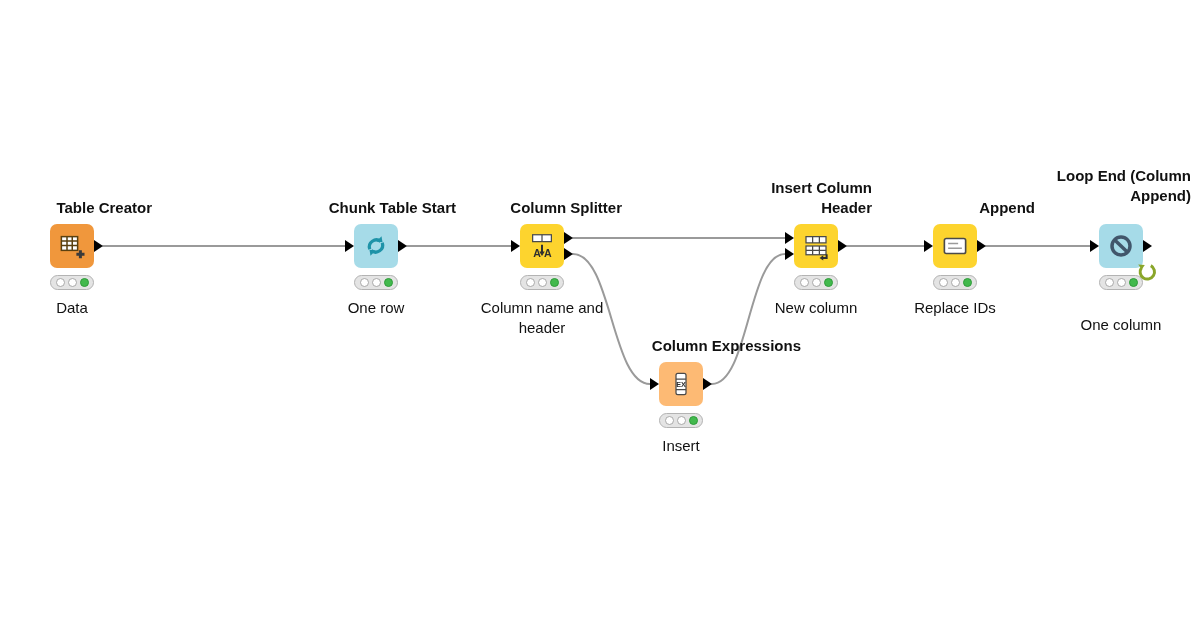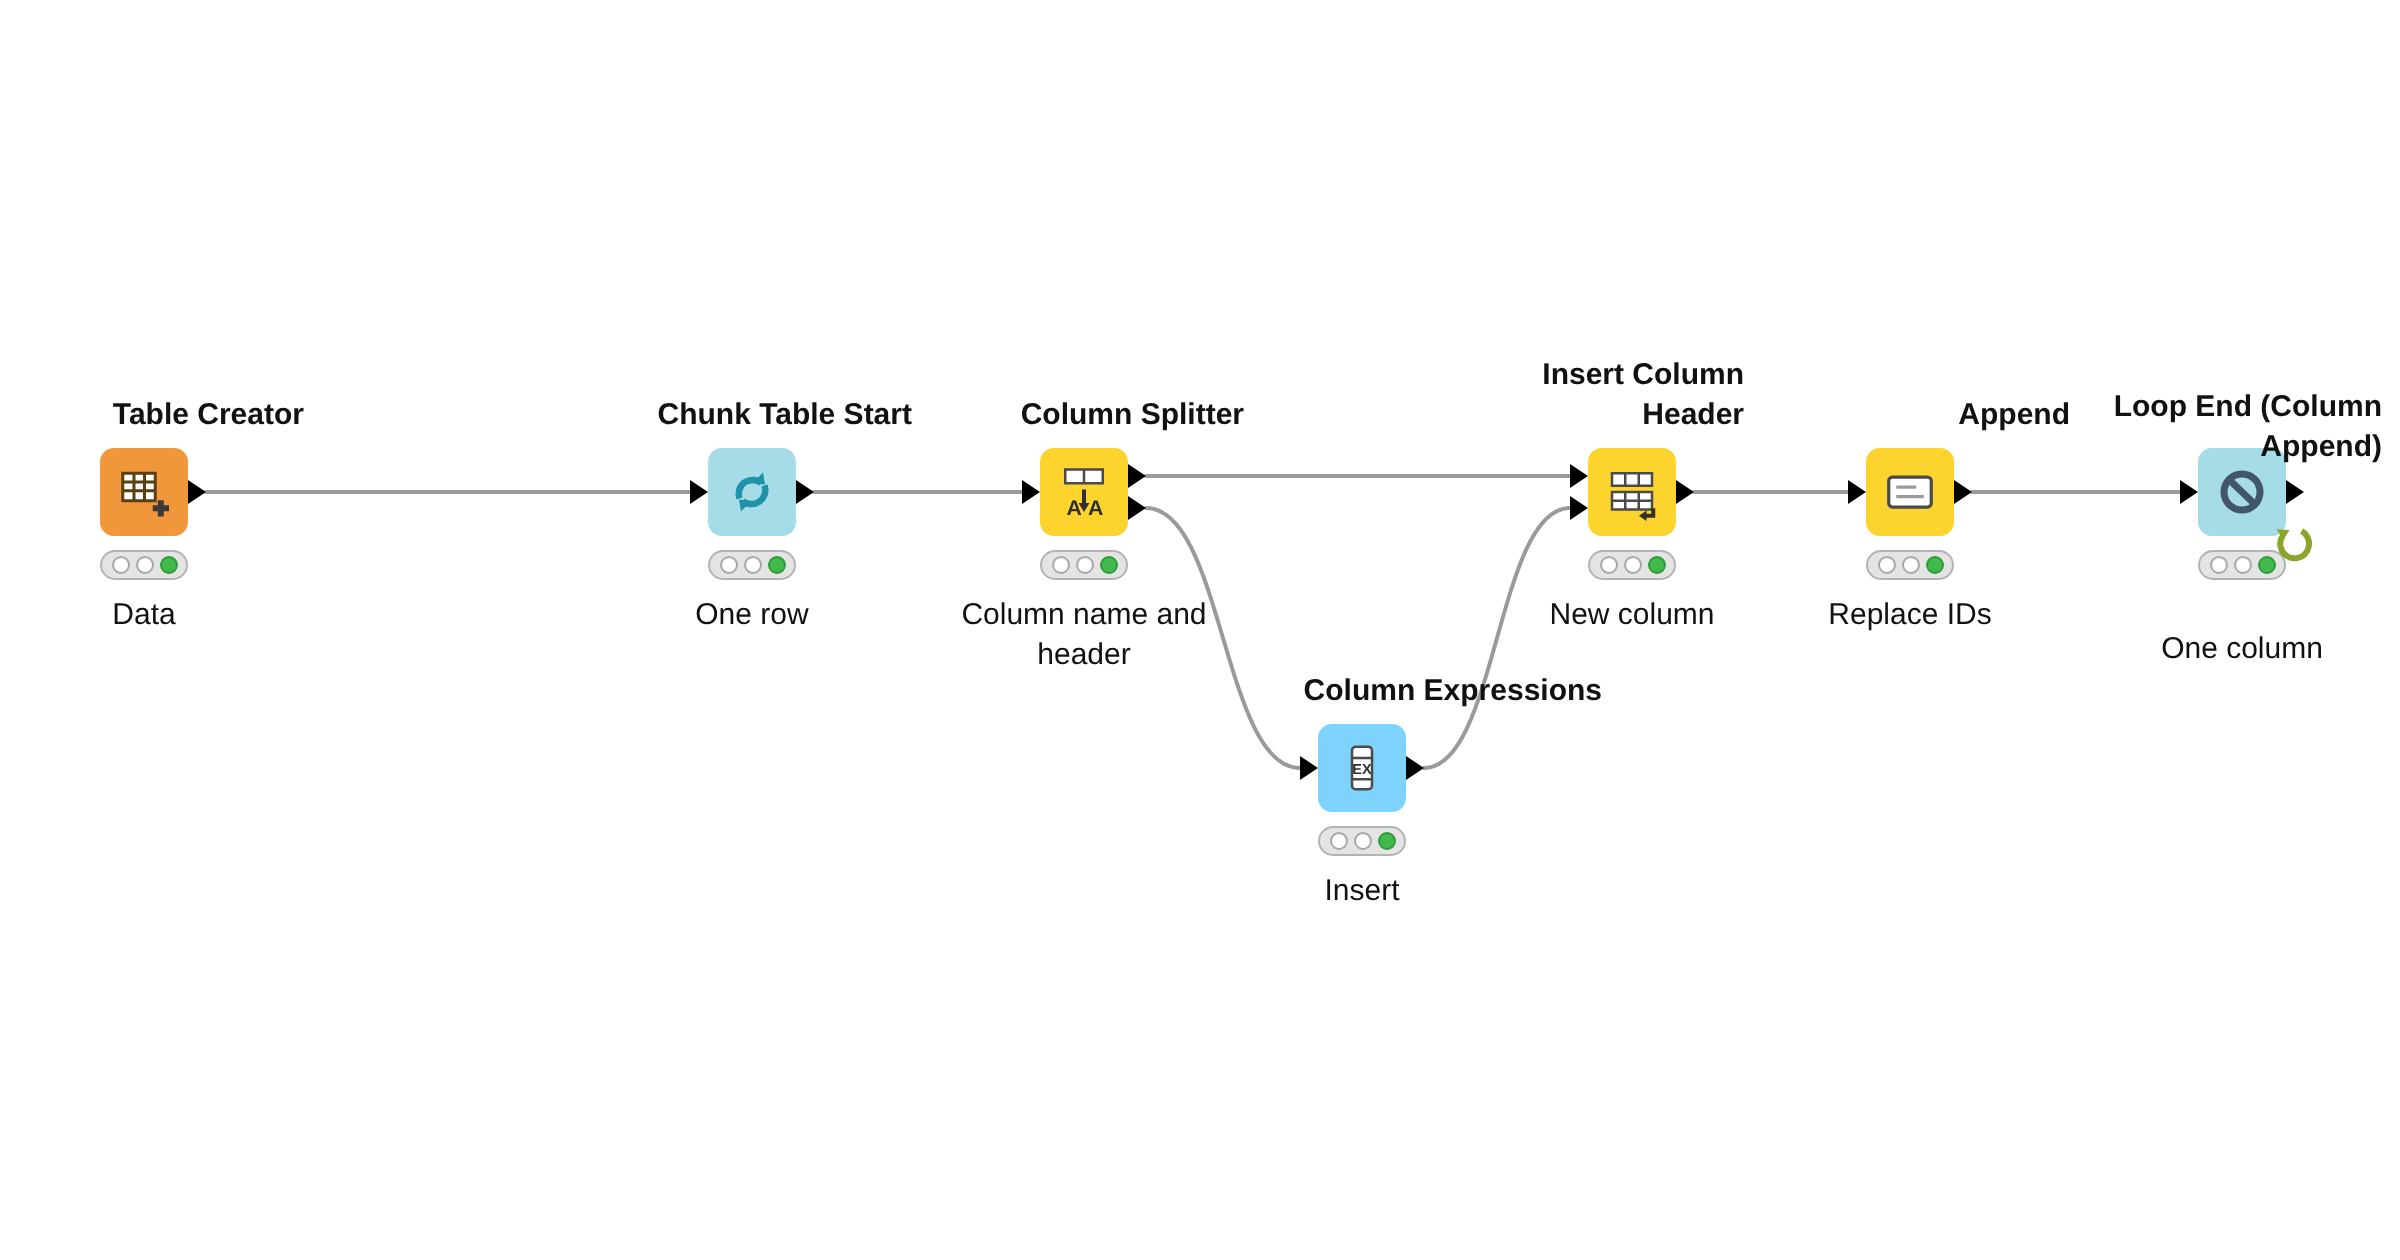"Loop End (Column Append)" div.node-title { bottom: 397px -> 425px }
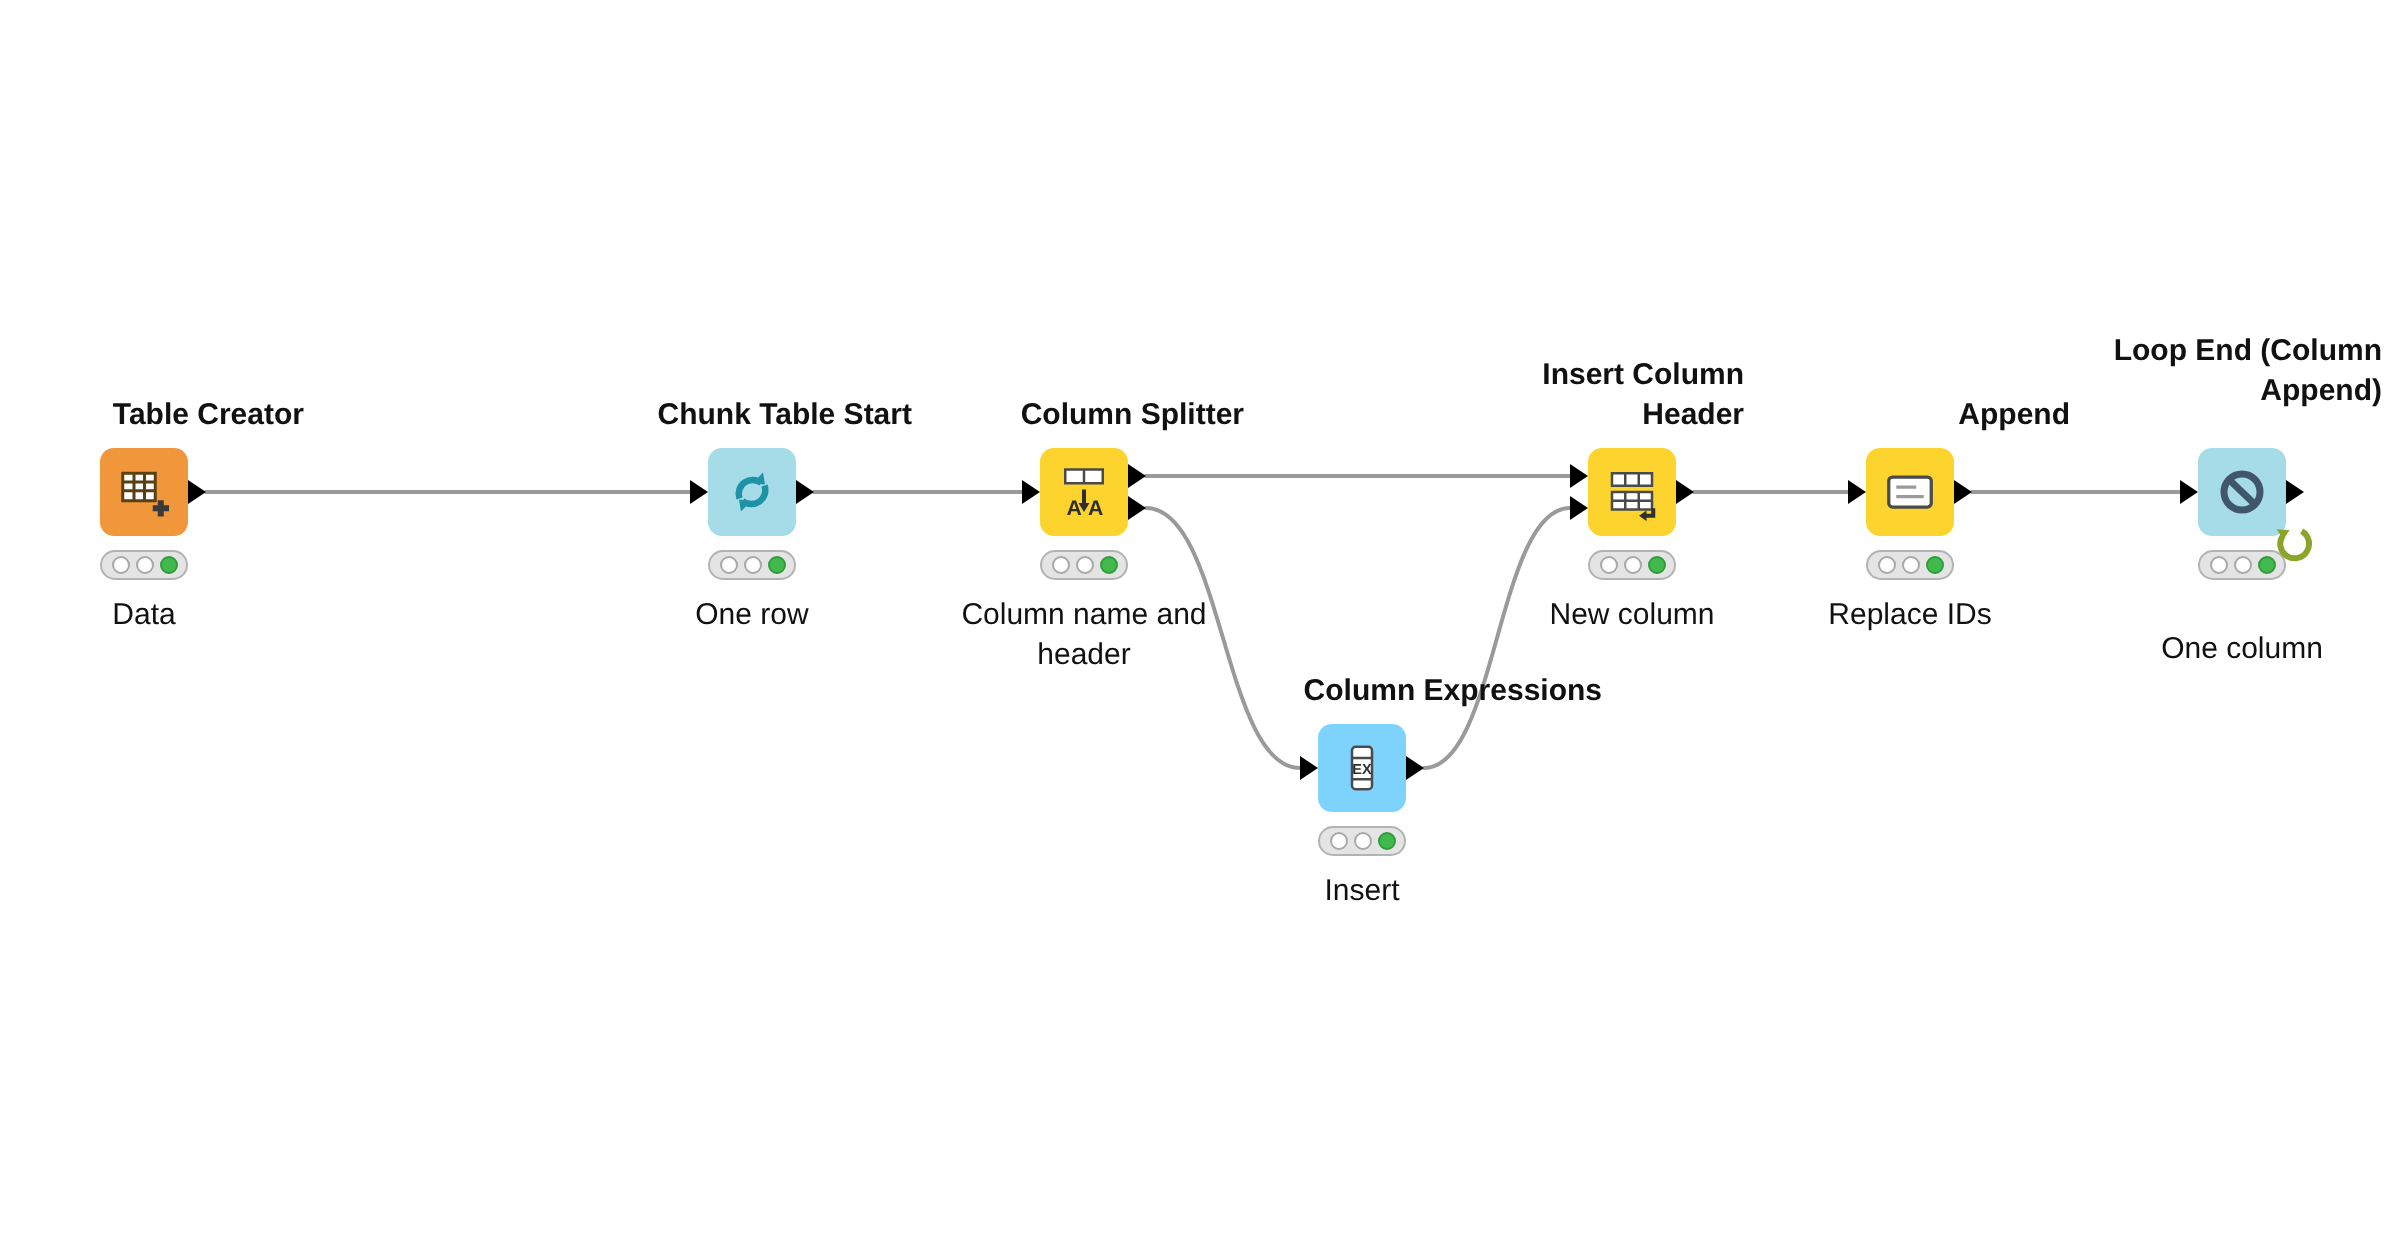"EX" div.node-icon { background: #7dd3fc -> #fdba74 }
